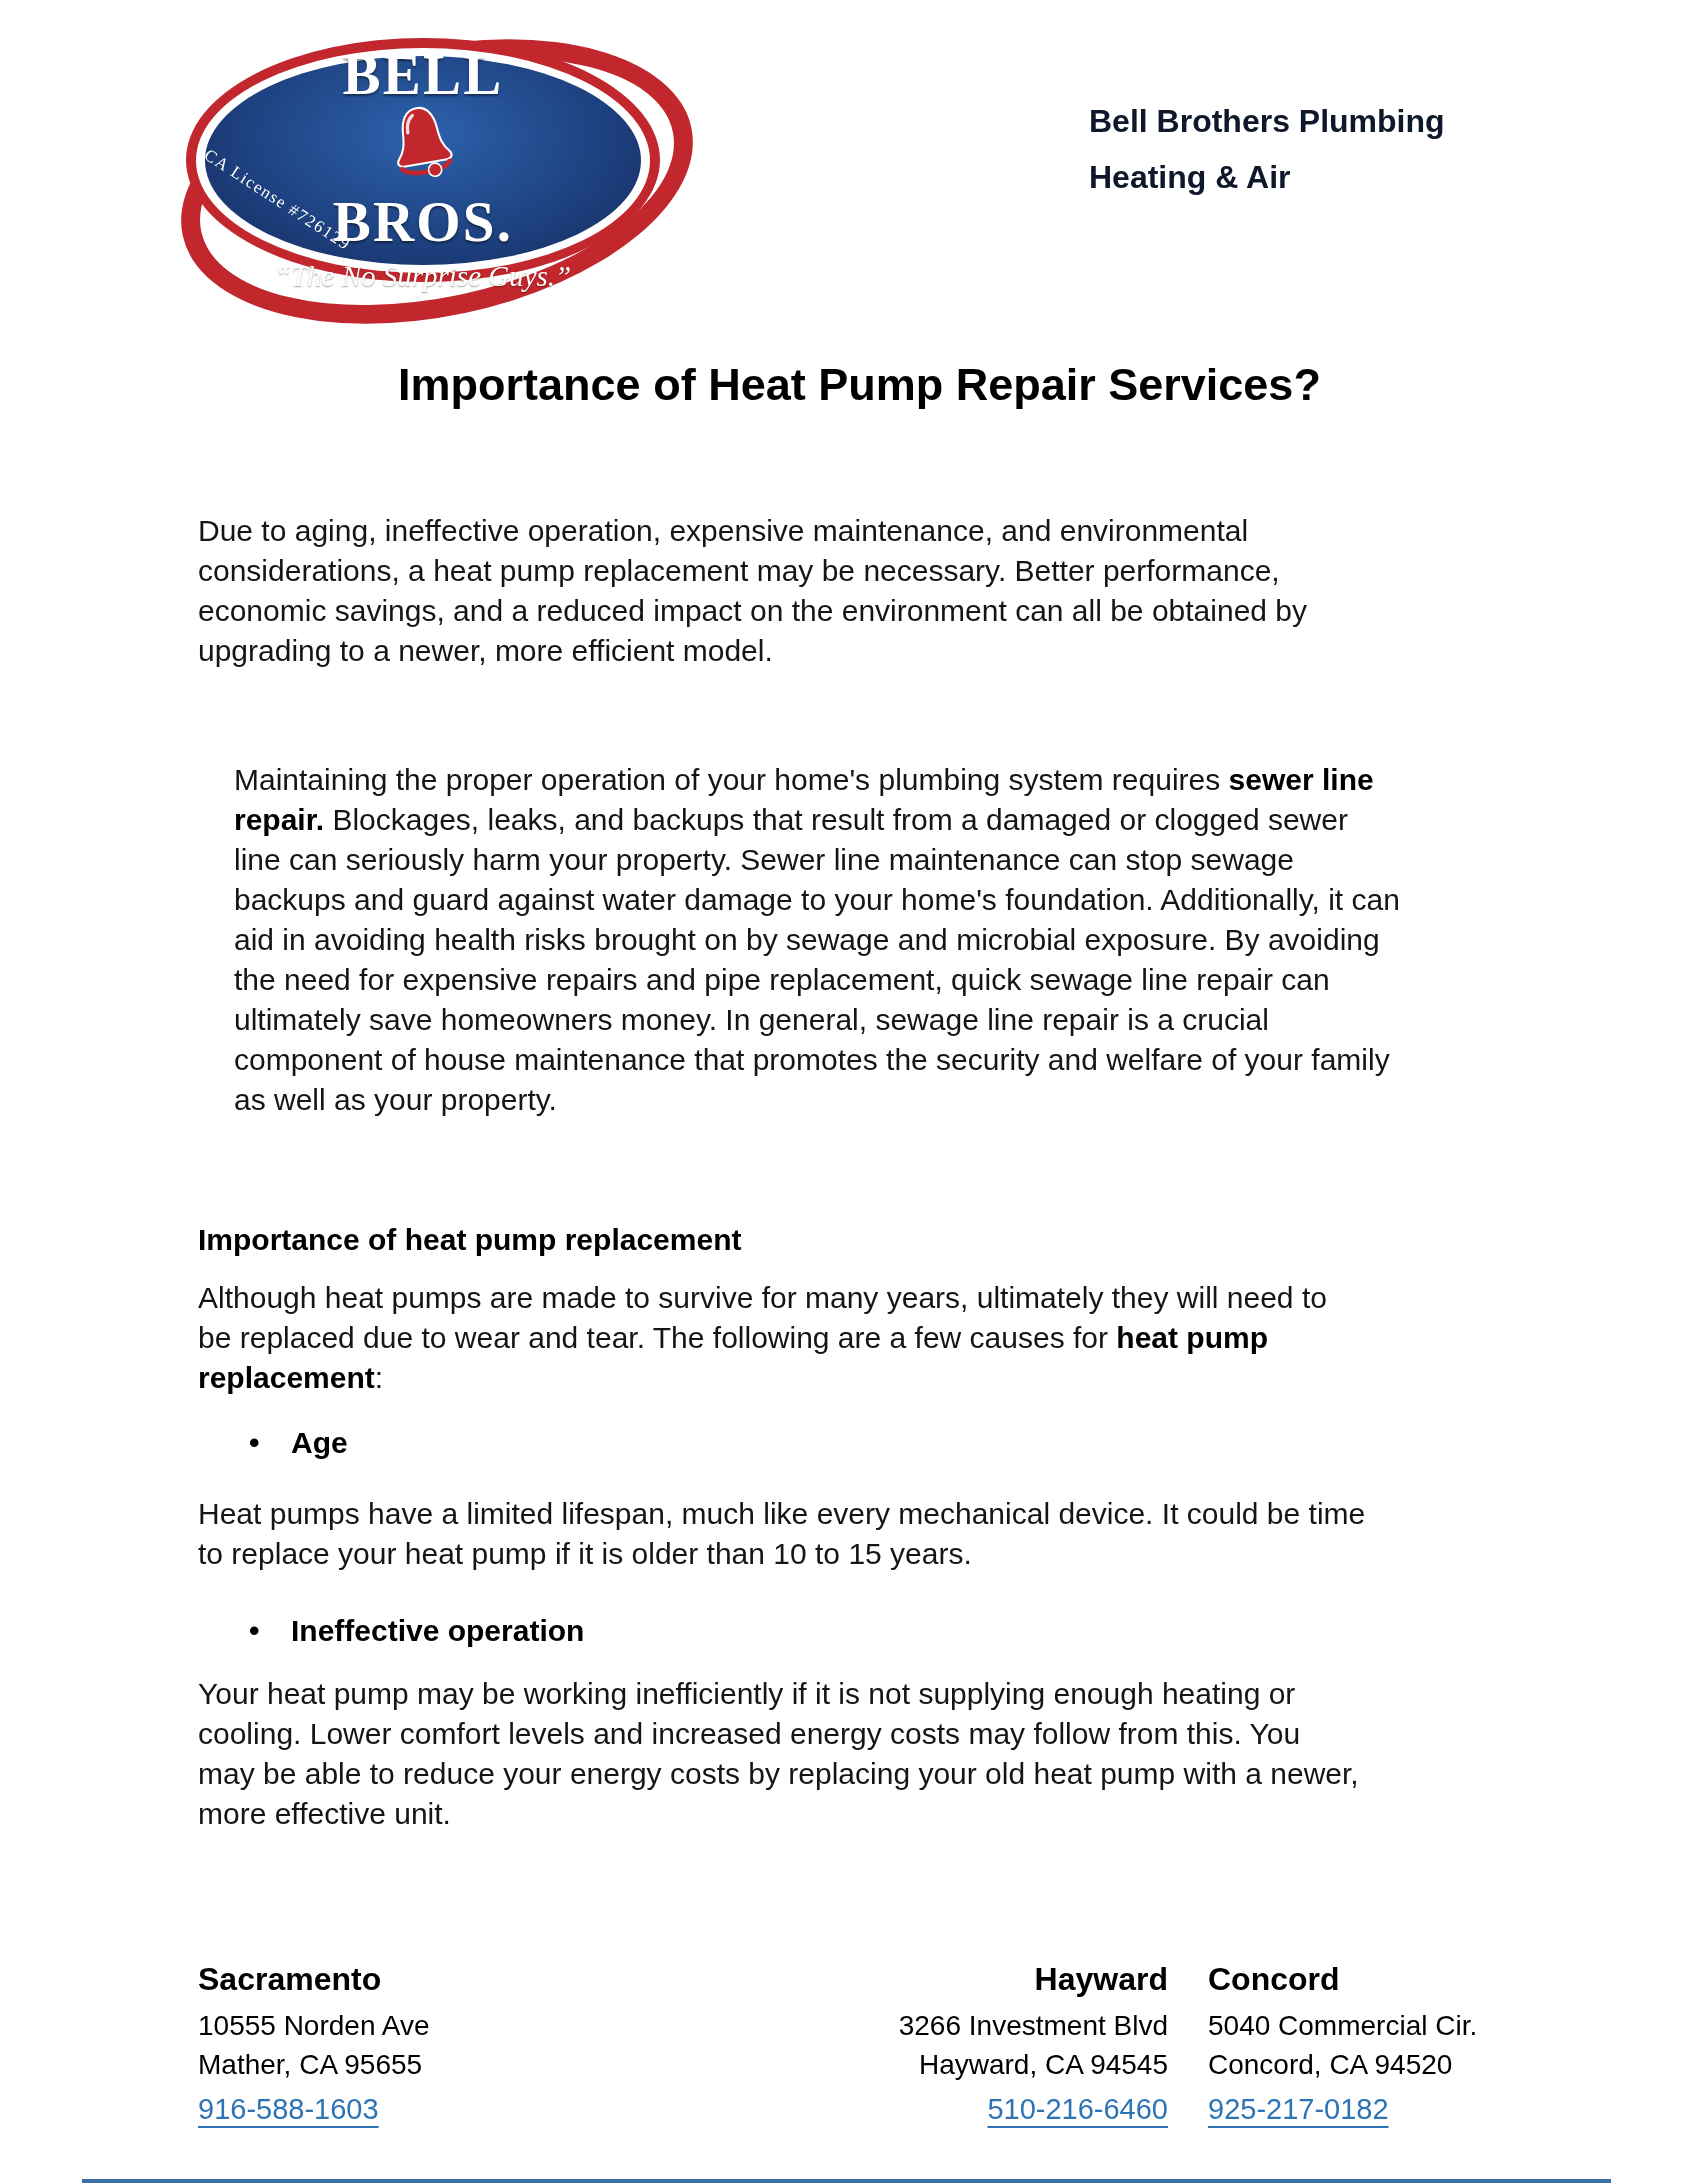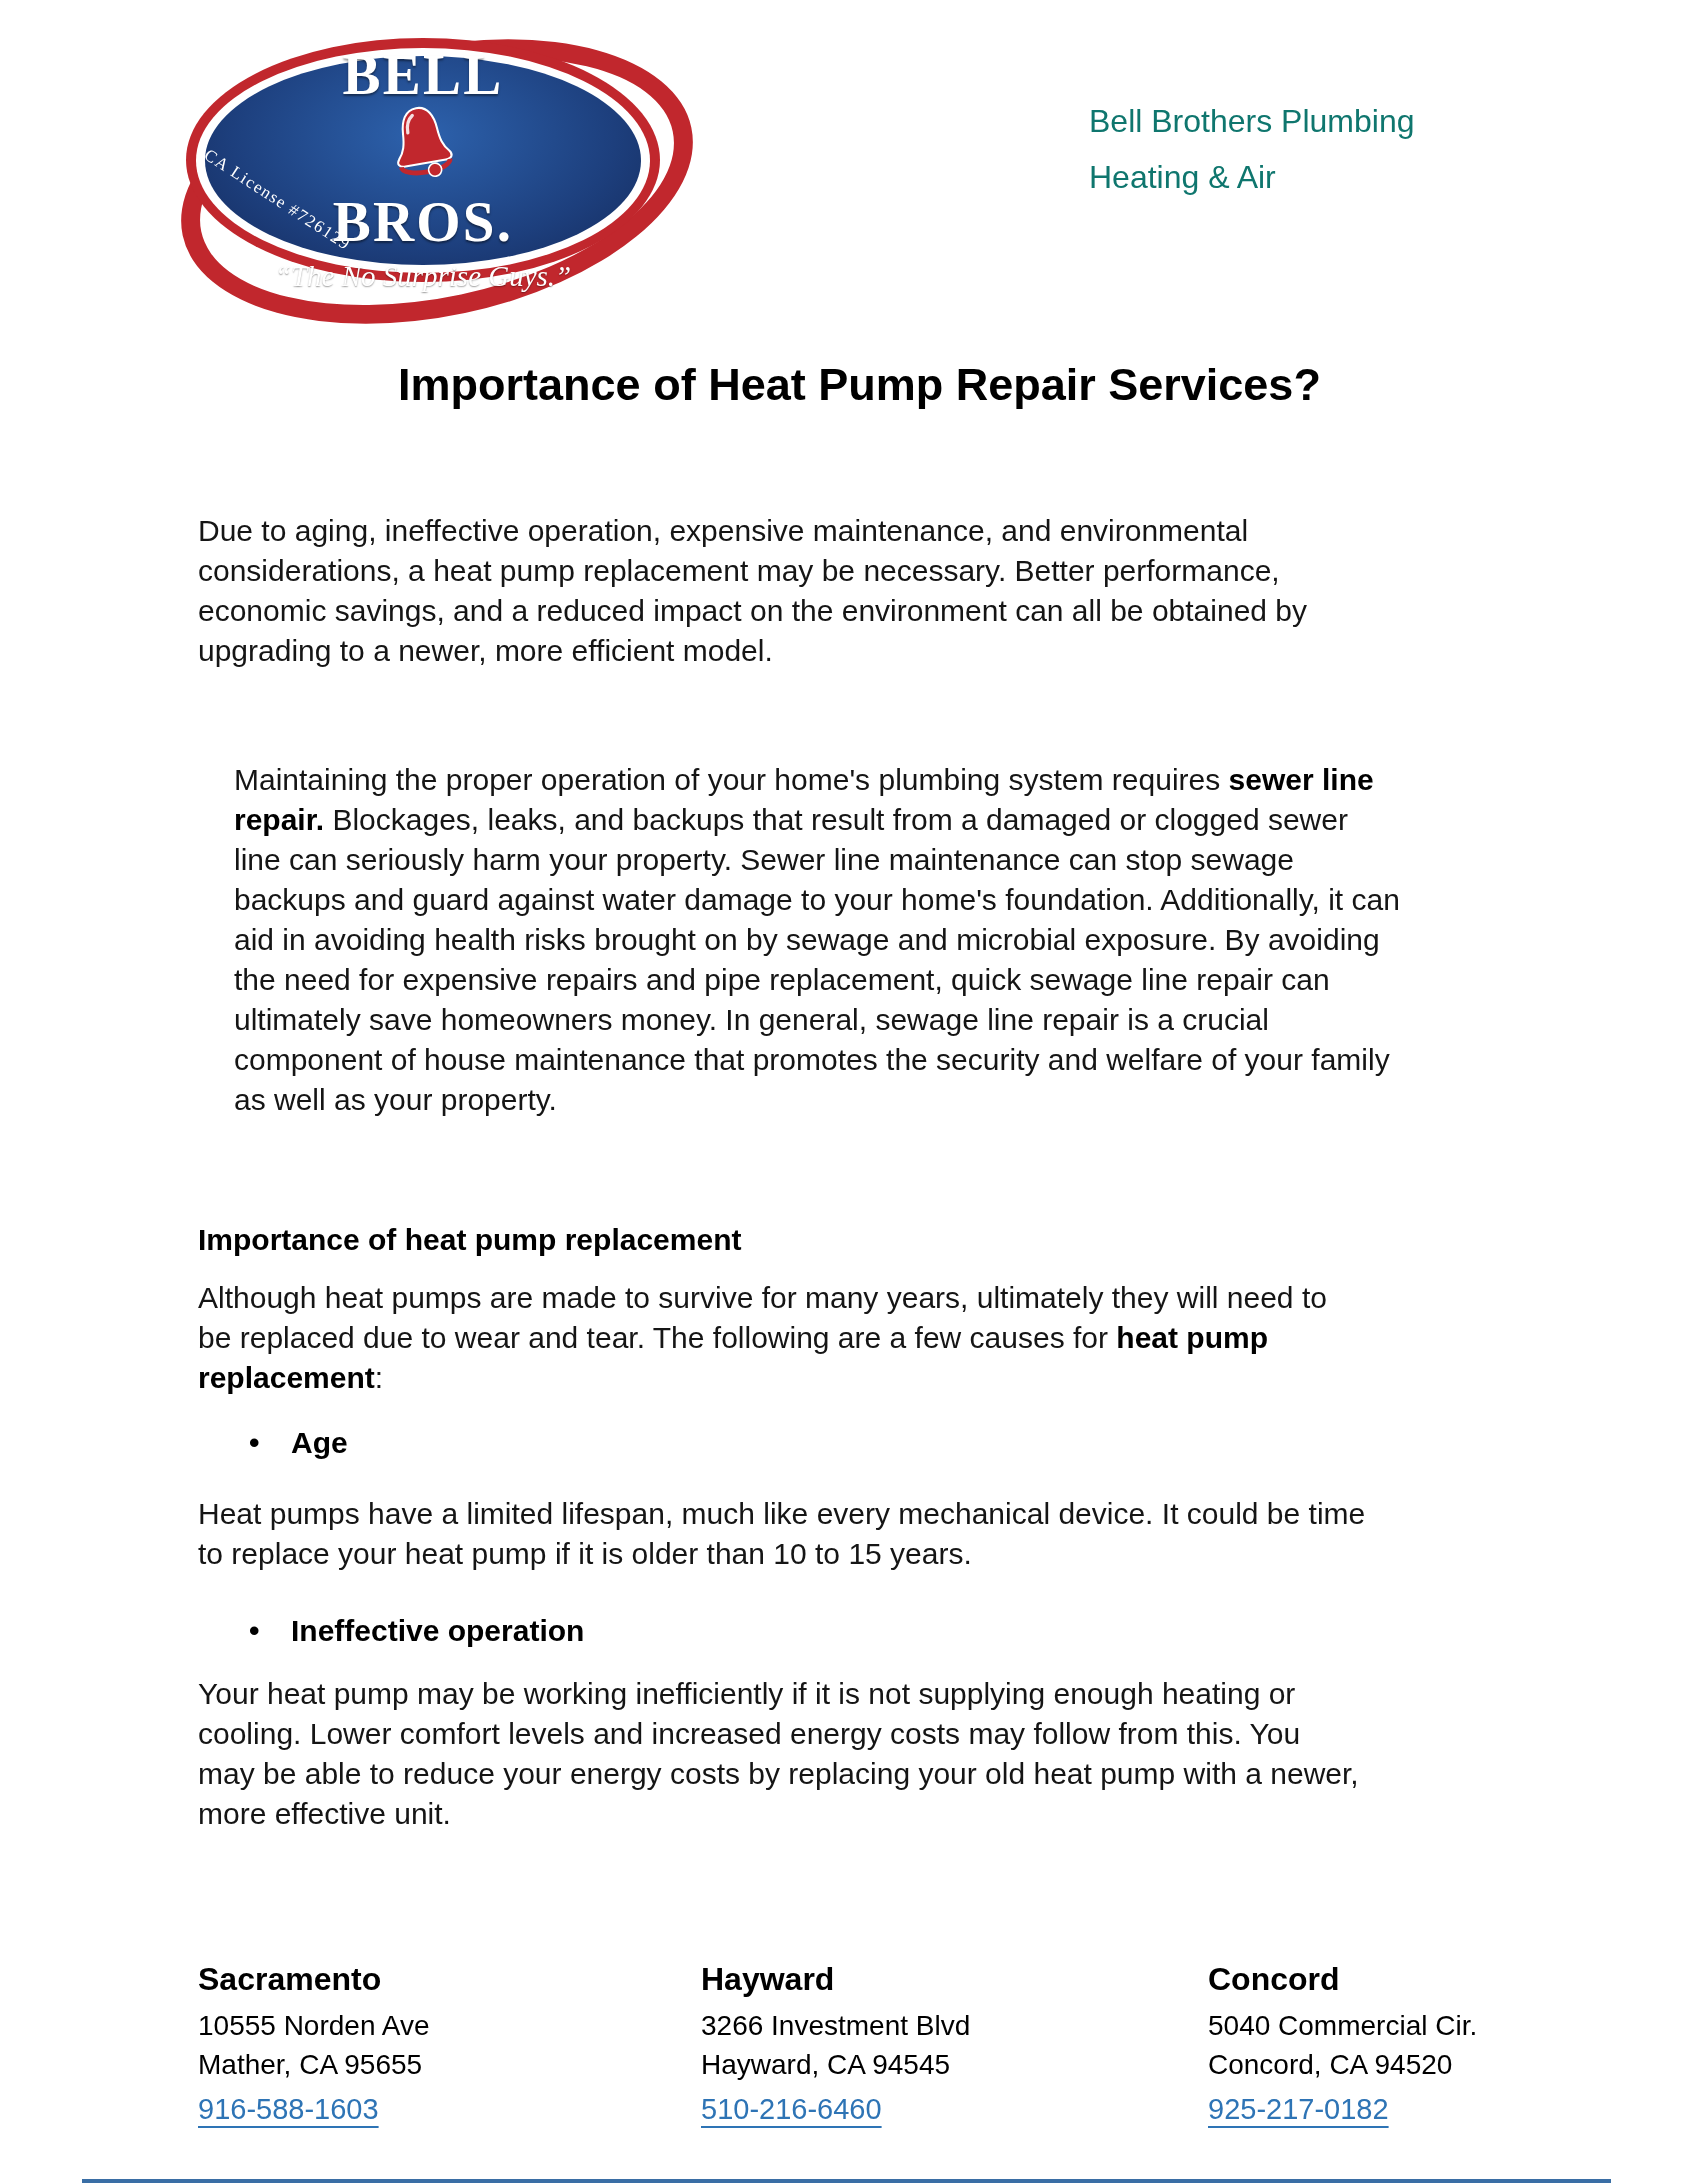"Bell Brothers Plumbing" .header-company { color: #0f766e -> #0f172a; font-weight: 400 -> 700 }
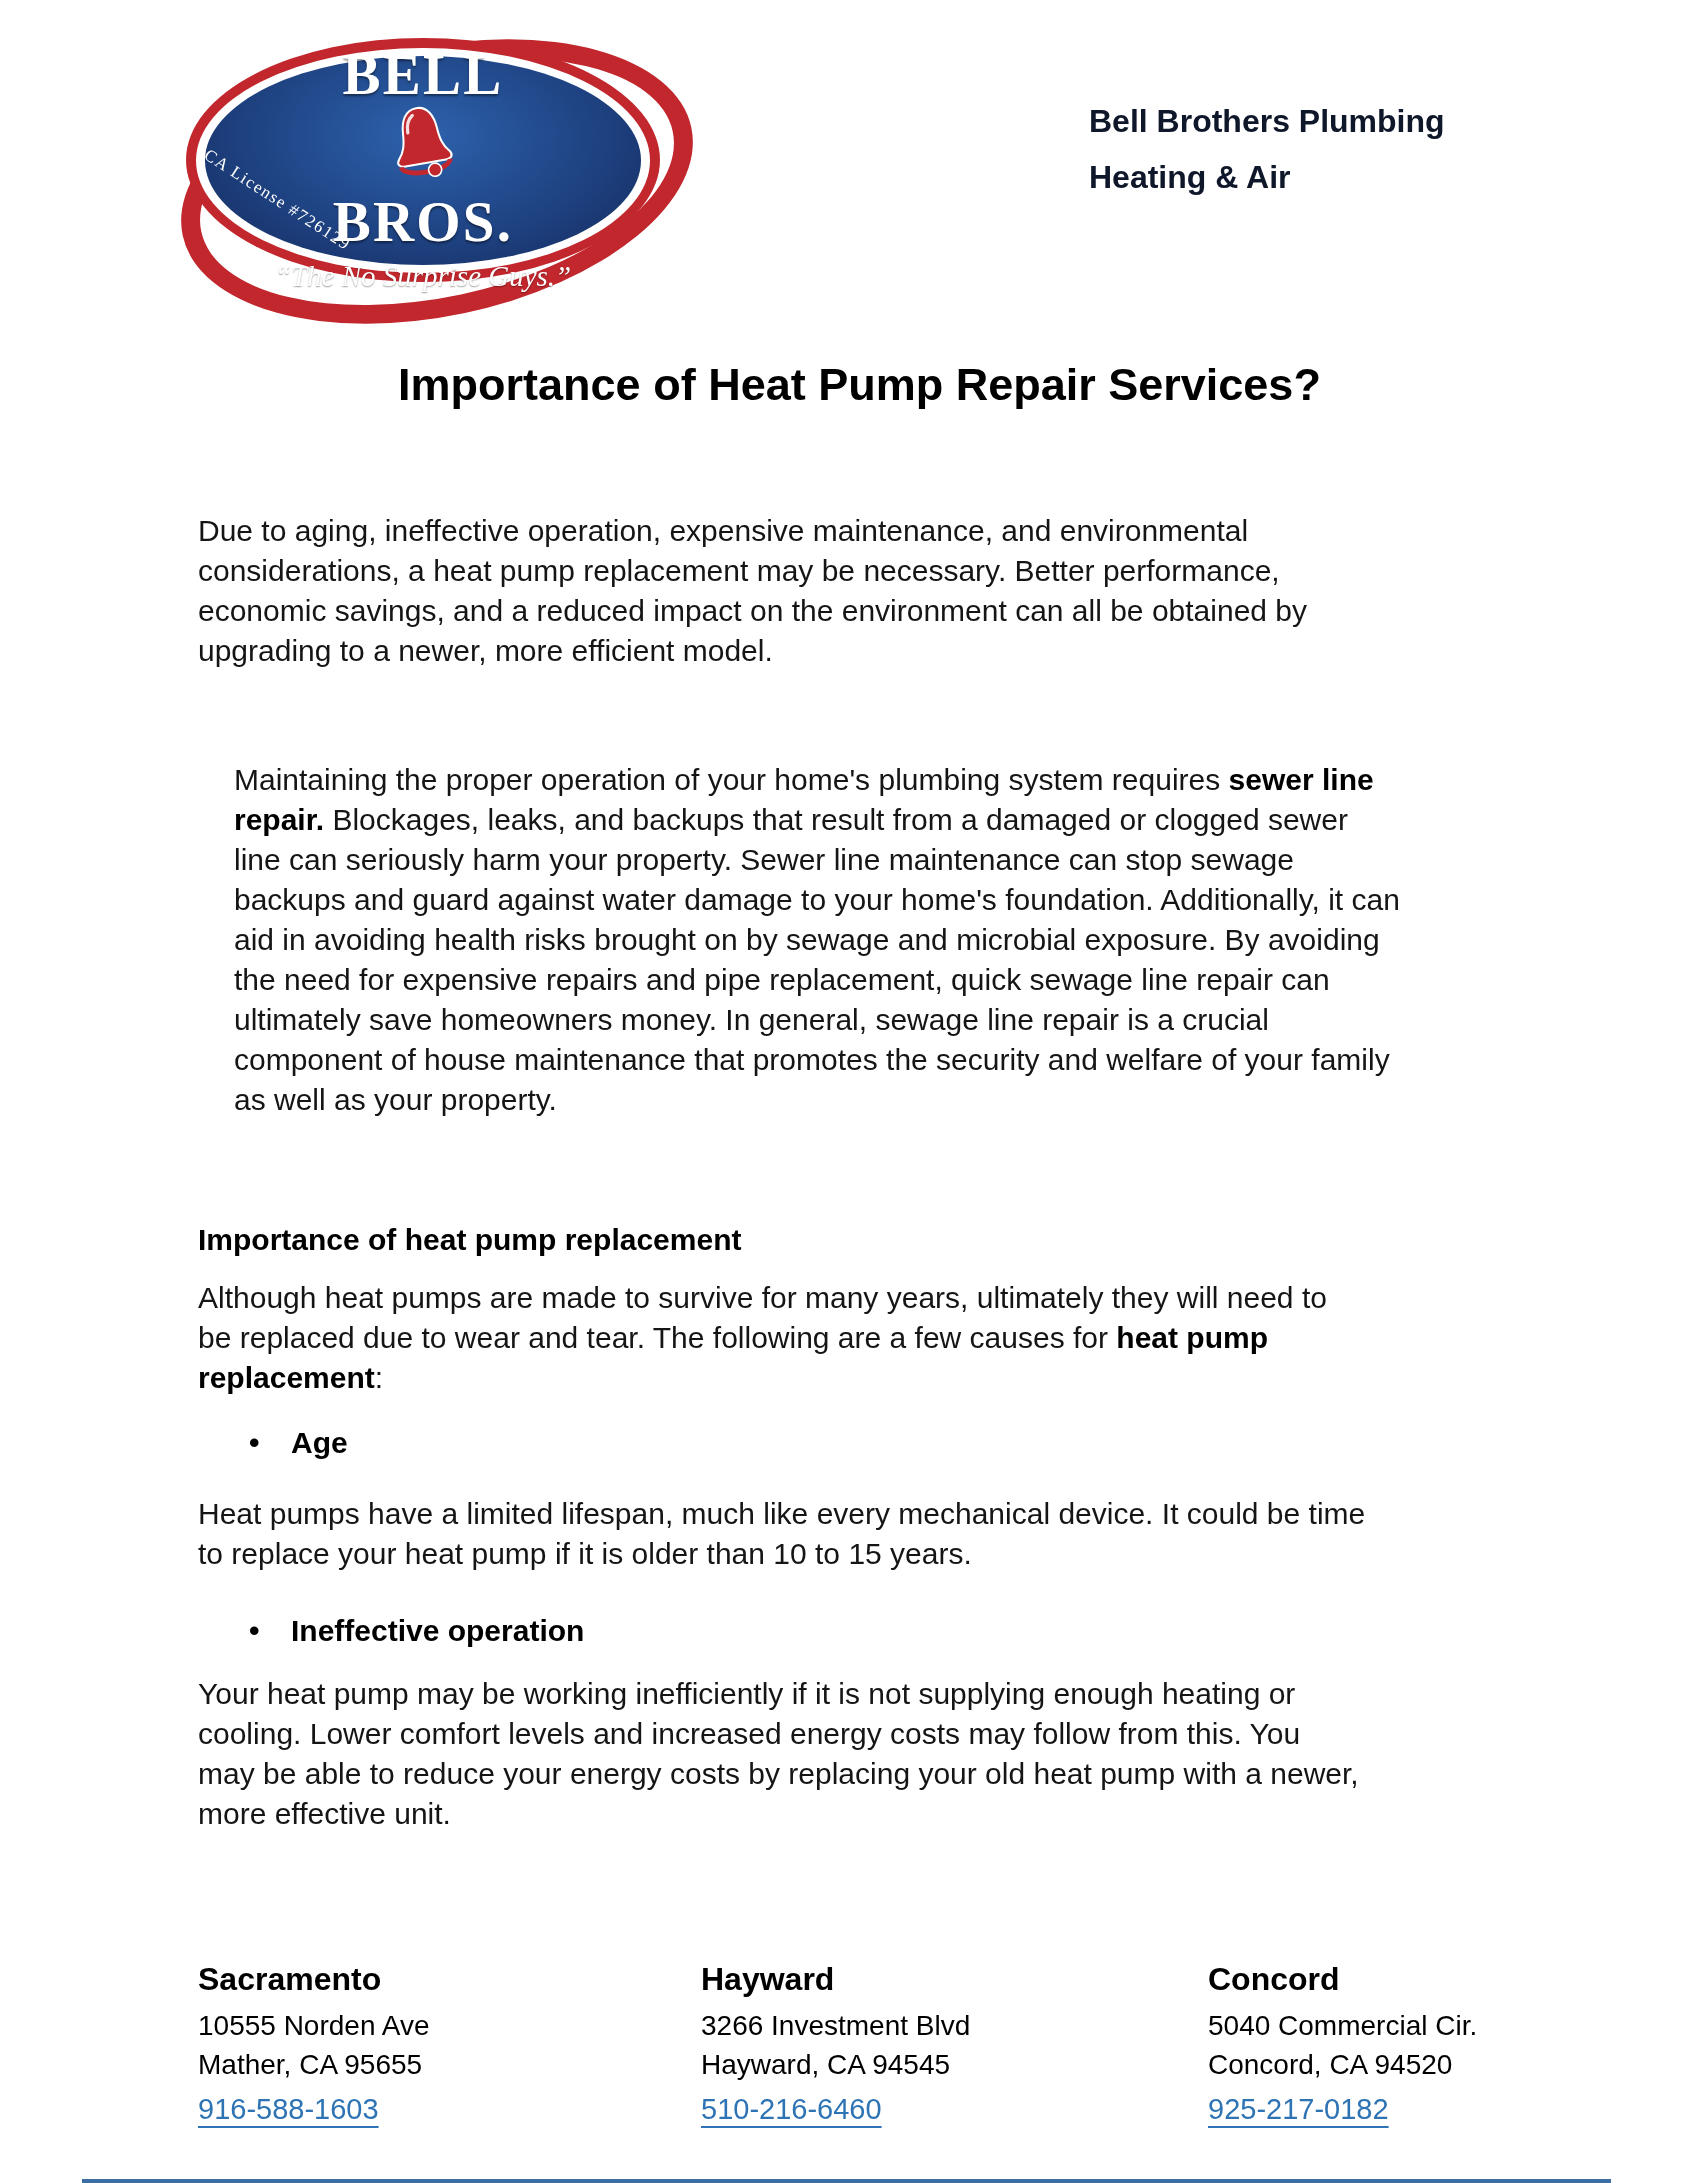"Hayward" .footer-col.c2 { text-align: none -> right }
